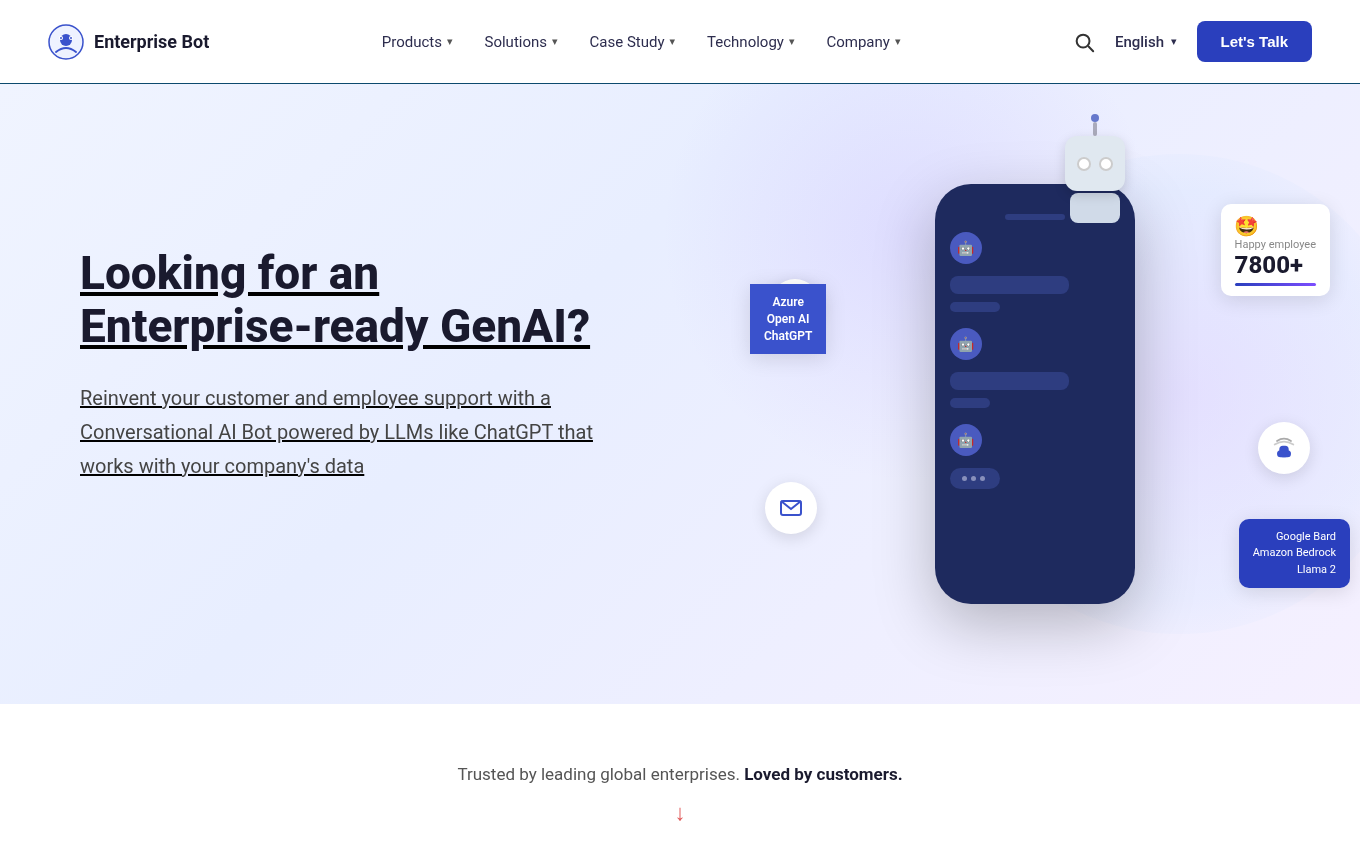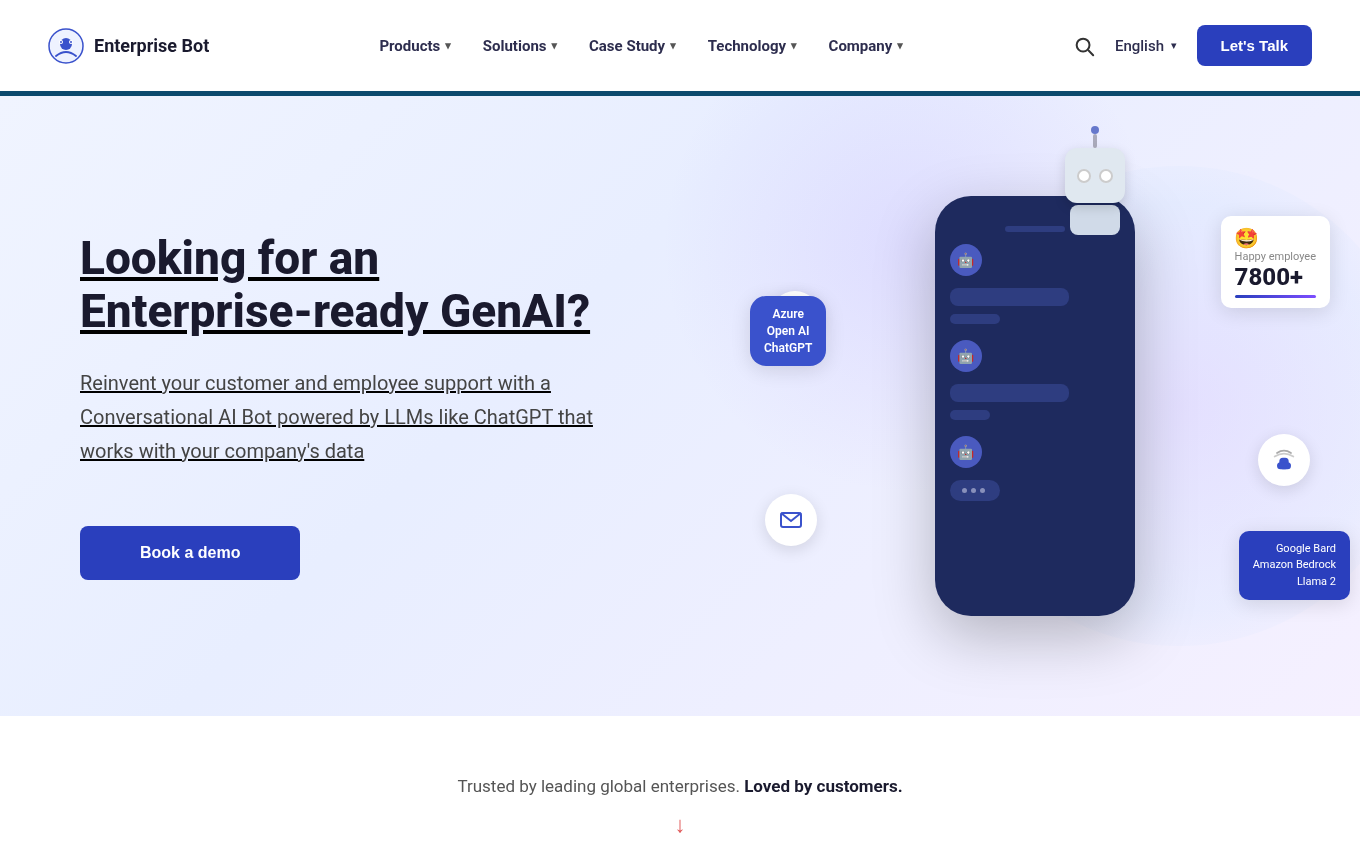"Enterprise Bot" .navbar { border-bottom: 5px solid #0c4a6e -> 1px solid #0c4a6e; height: 96px -> 84px }
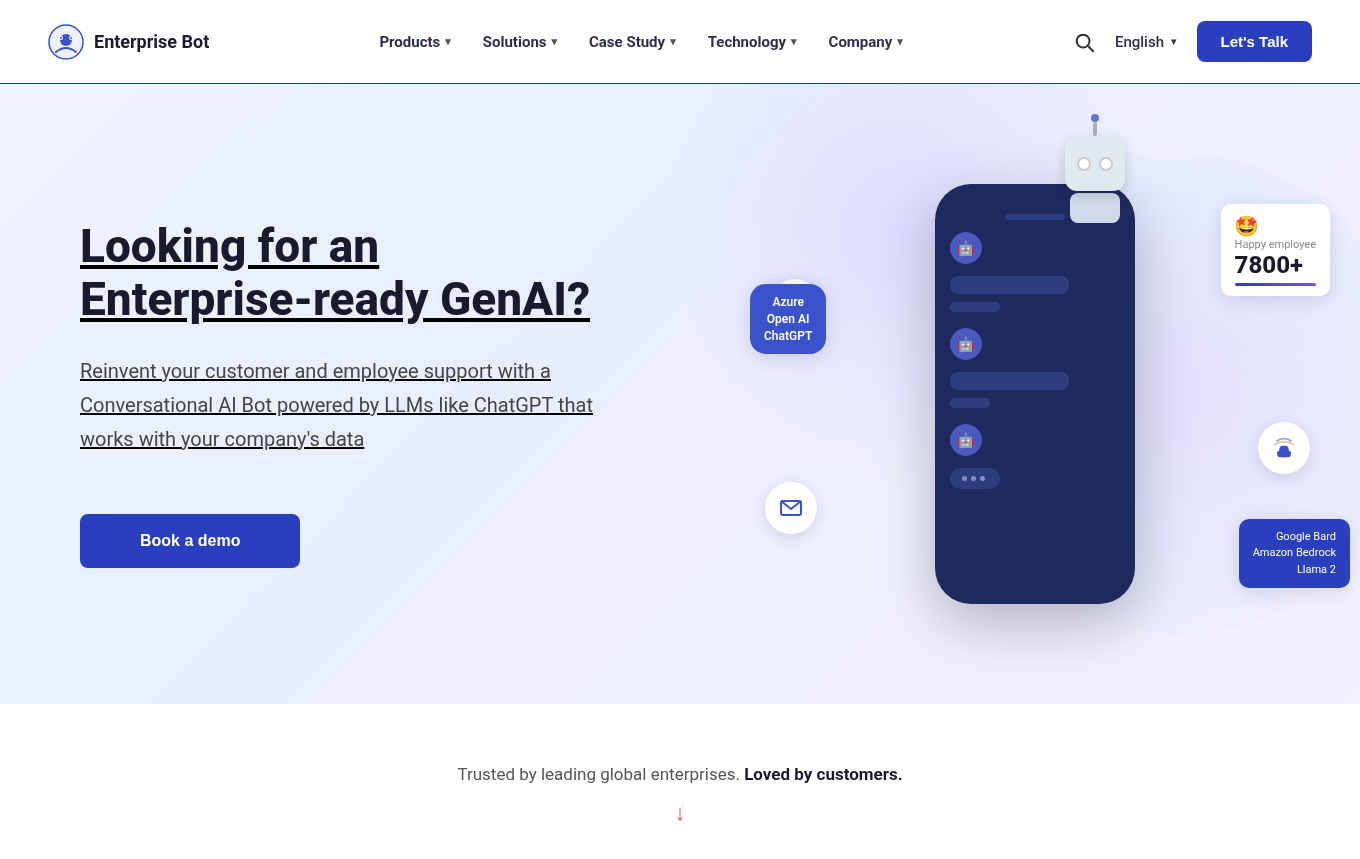"Products" .nav-links li a { font-weight: 700 -> 400 }
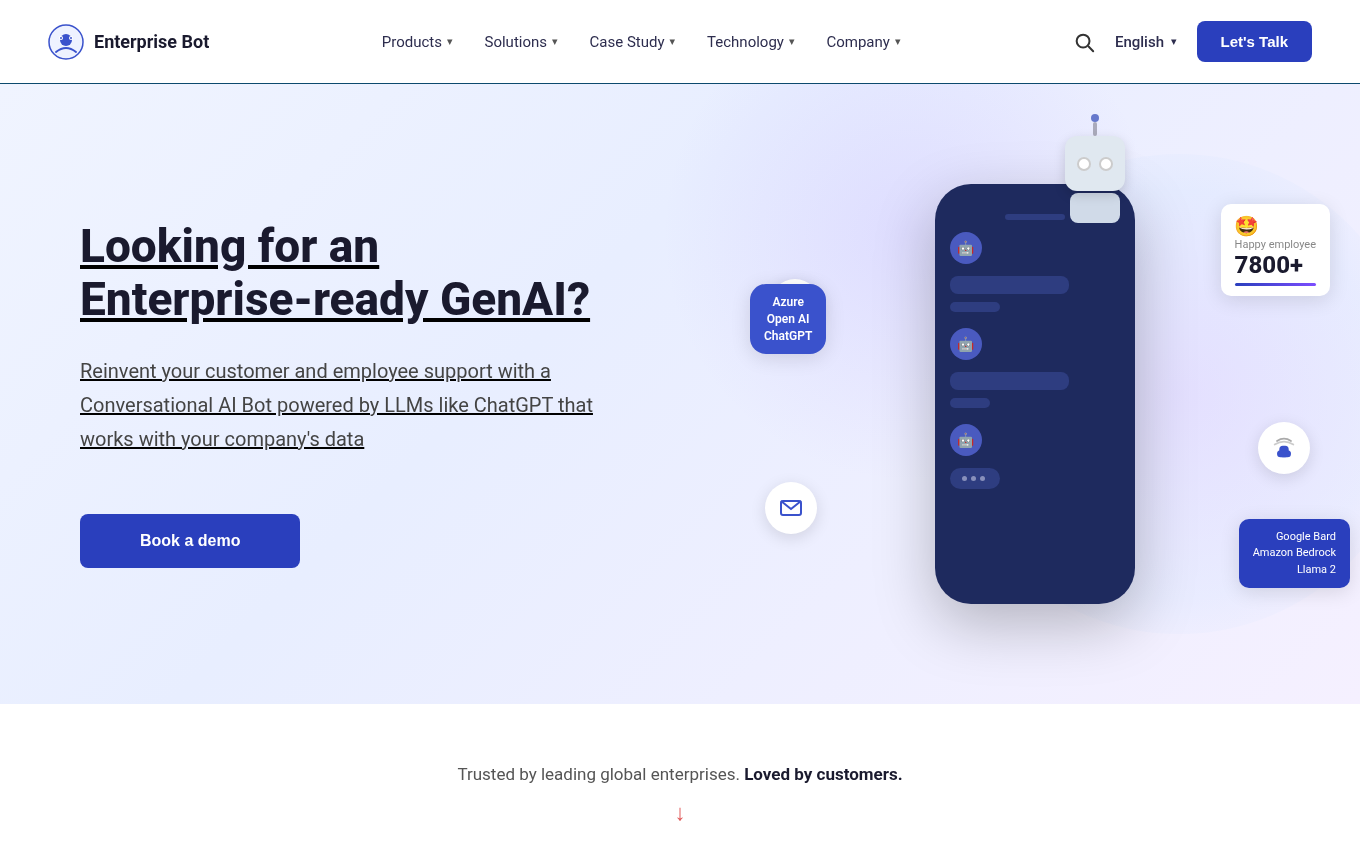"Azure" .azure-card { border-radius: 16px -> 0 }
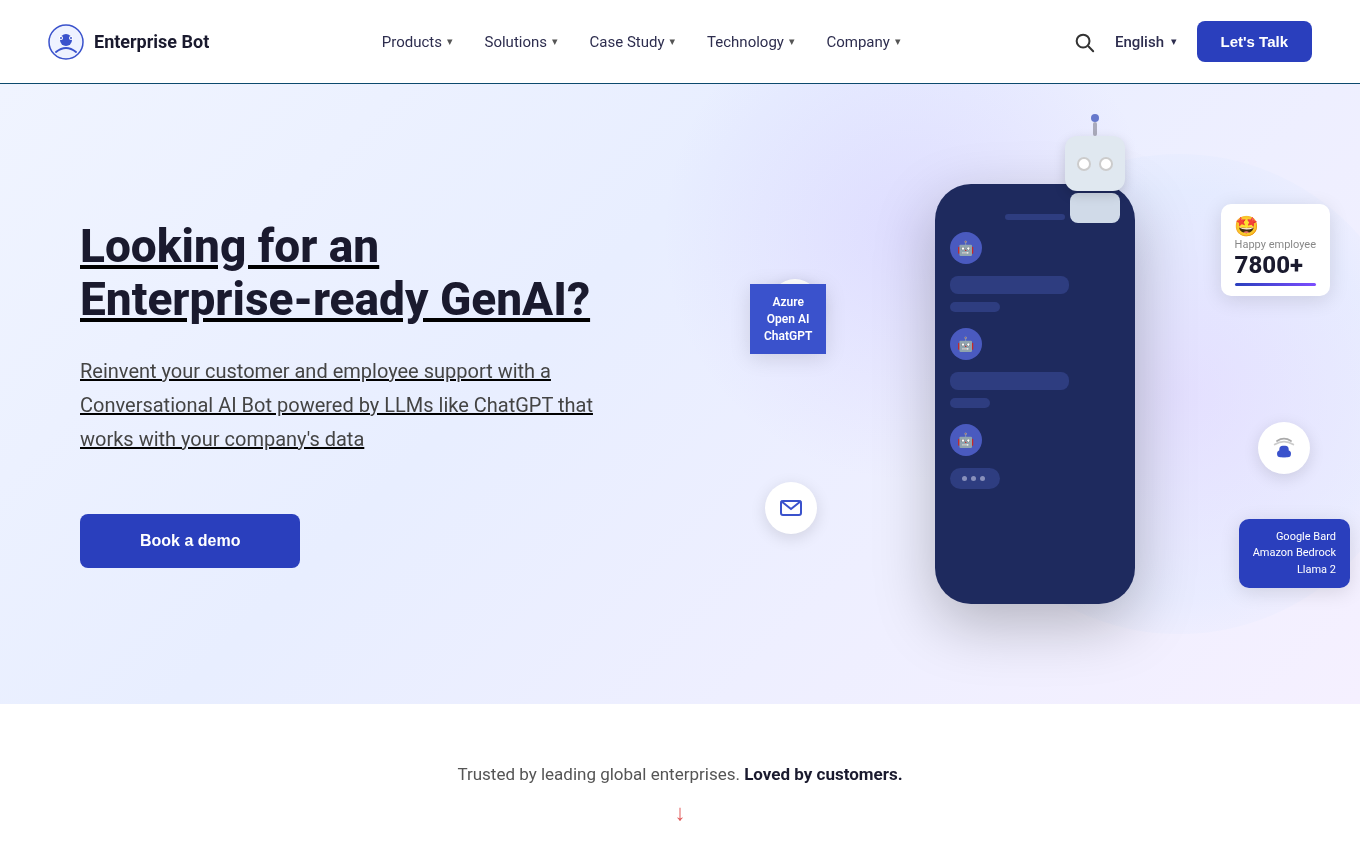"Book a demo" button.book-demo-btn { html: <button>Book a demo</button> -> none }
